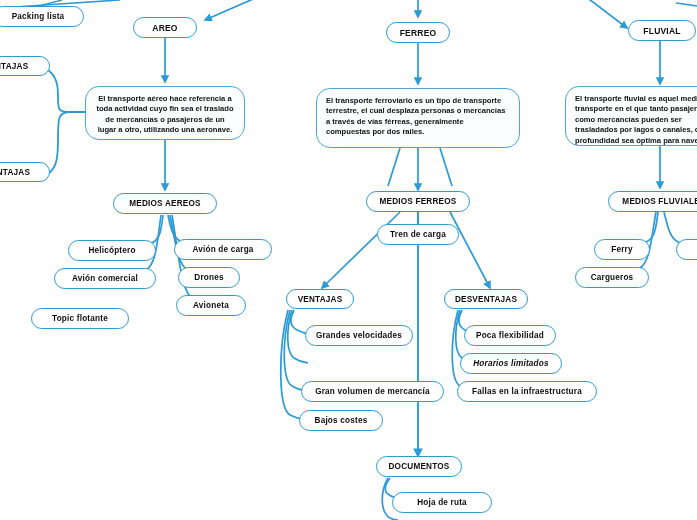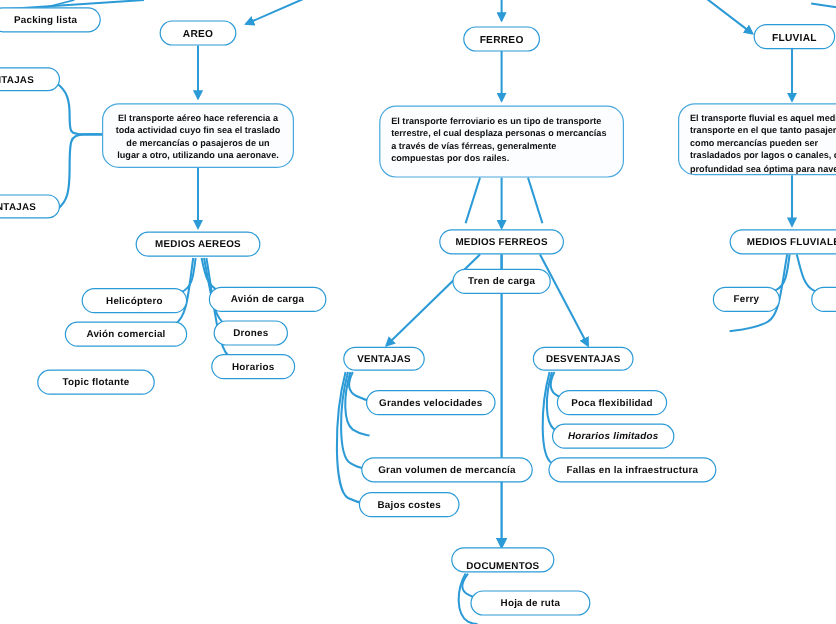"Cargueros" div.node { html: none -> <div> <span>Cargueros</span> </div> }
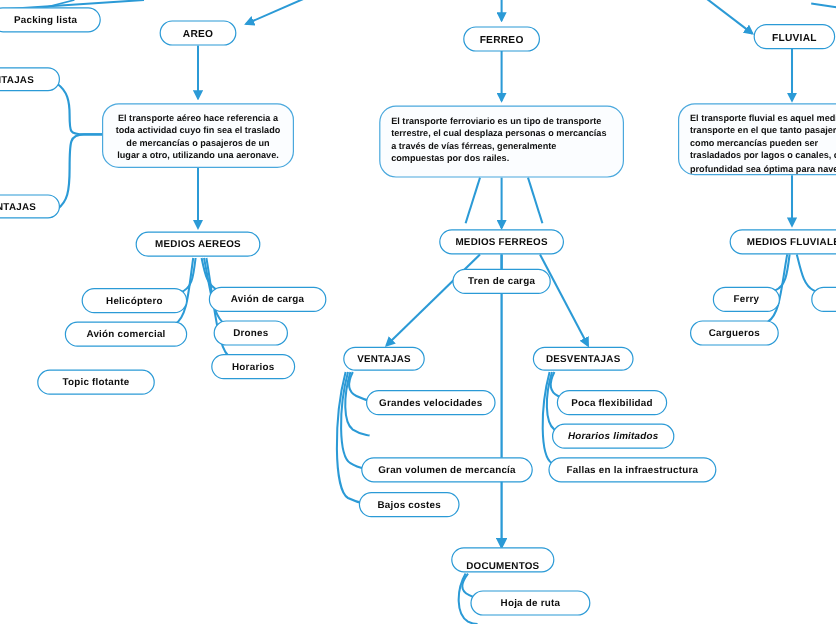"Horarios" span { text: Horarios -> Avioneta }
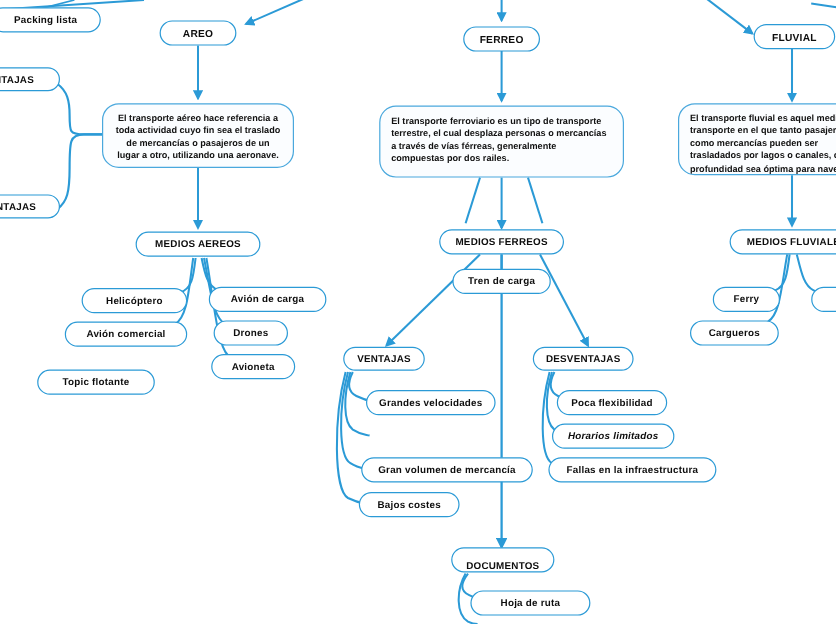"DOCUMENTOS" div.node { align-items: flex-end -> none }
